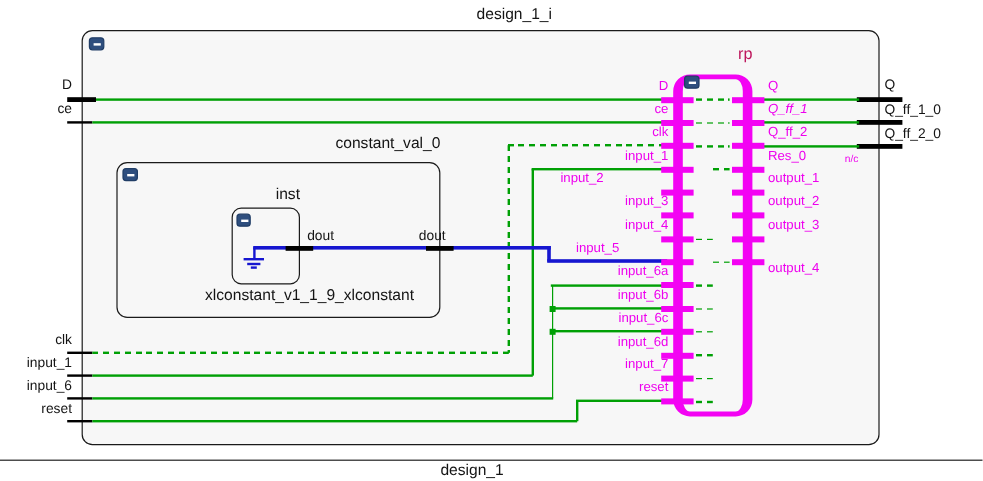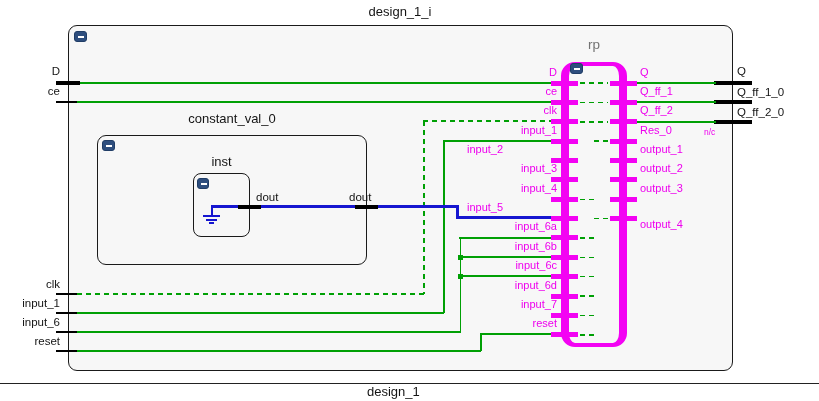"design_1_i" .ctr { text-align: center -> right }
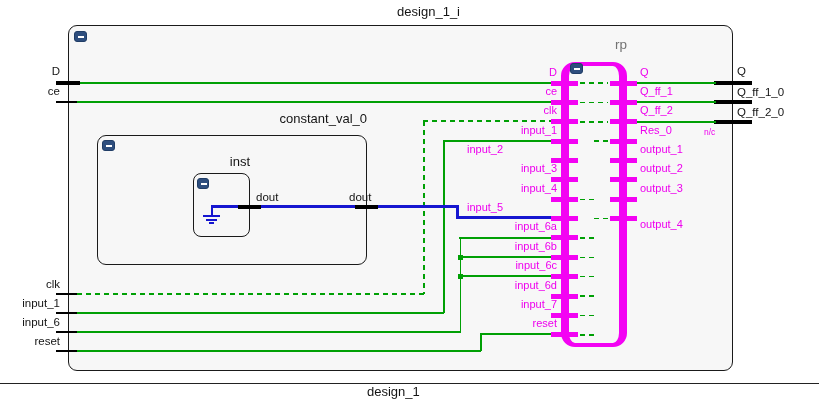"rp" .mag { color: #737373 -> #be185d }
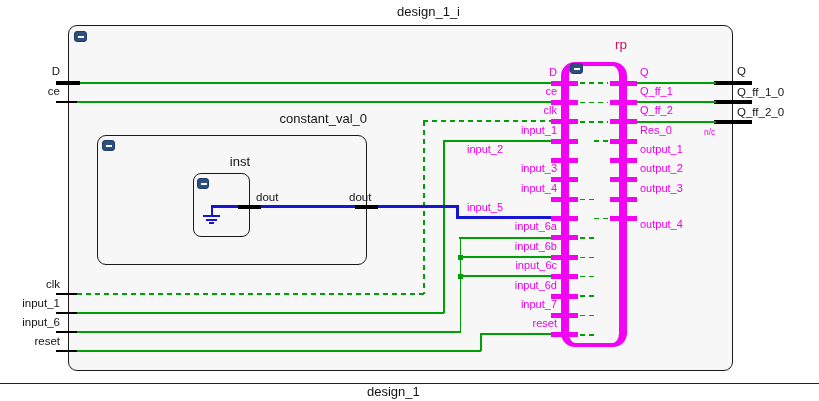"Q_ff_1" div.rp-lab { font-style: none -> italic }
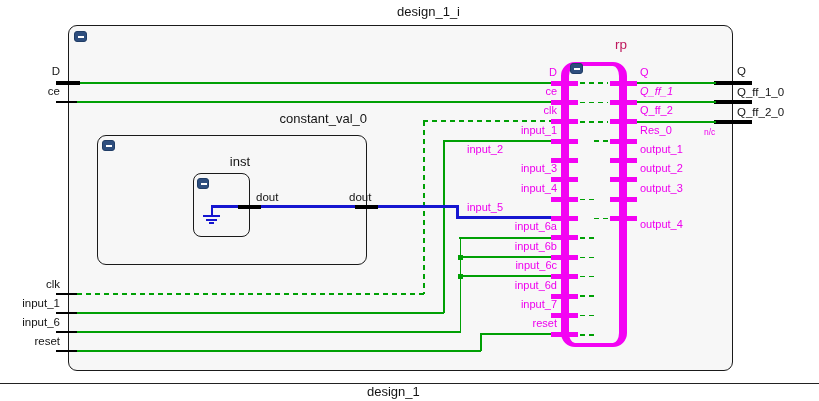"input_5" div.rp-lab { left: 467px -> 453px; text-align: left -> center }
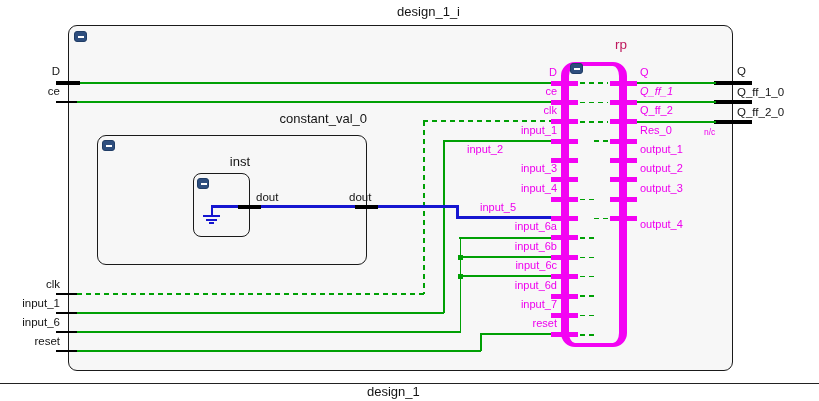"xlconstant_v1_1_9_xlconstant" div.txt { html: none -> <div>xlconstant_v1_1_9_xlconstant</div> }
